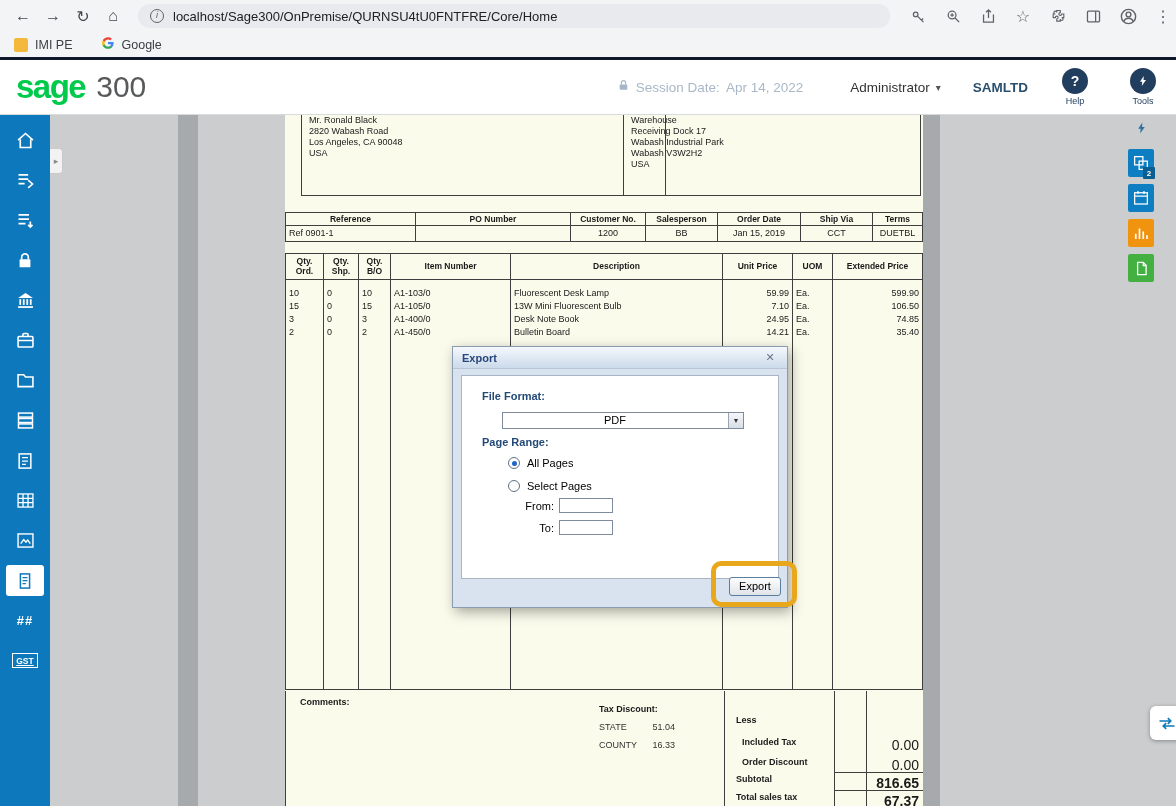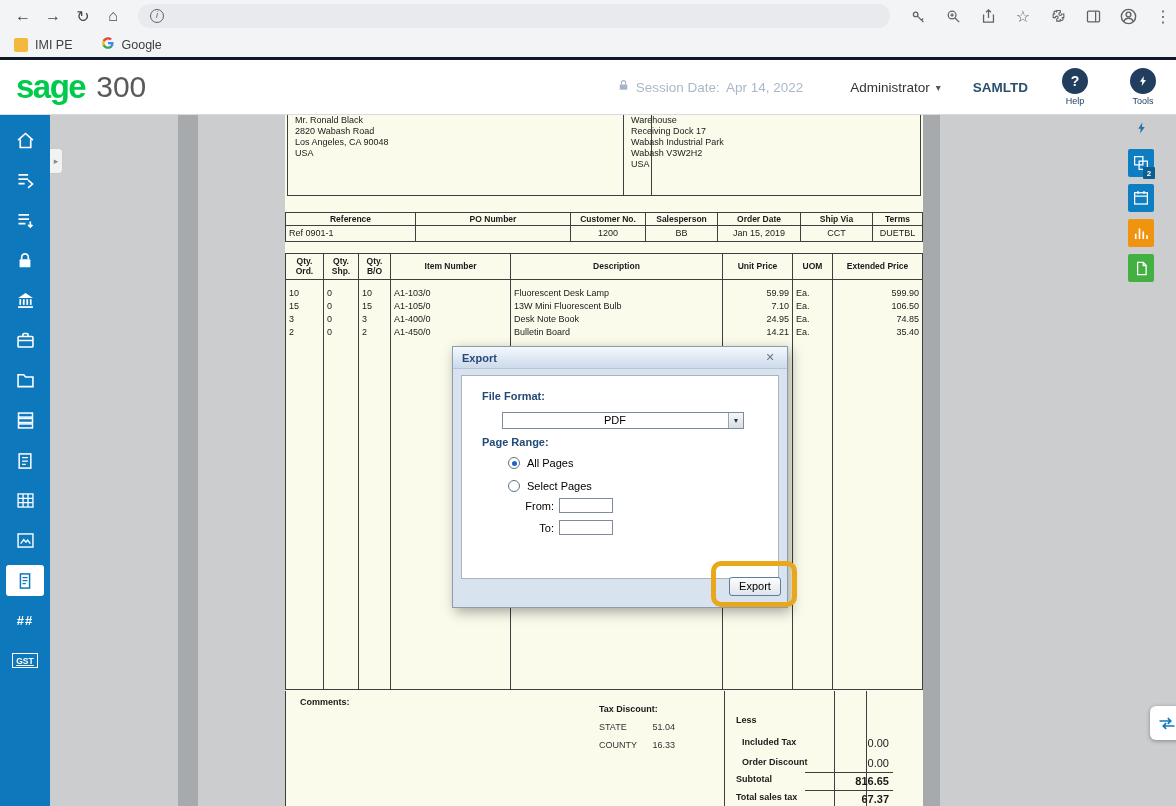"localhost/Sage300/OnPremise/QURNSU4tU0FN" span.url-text { html: none -> <span>localhost/Sage300/OnPremise/QURNSU4tU0FNTFRE/Core/Home</span> }
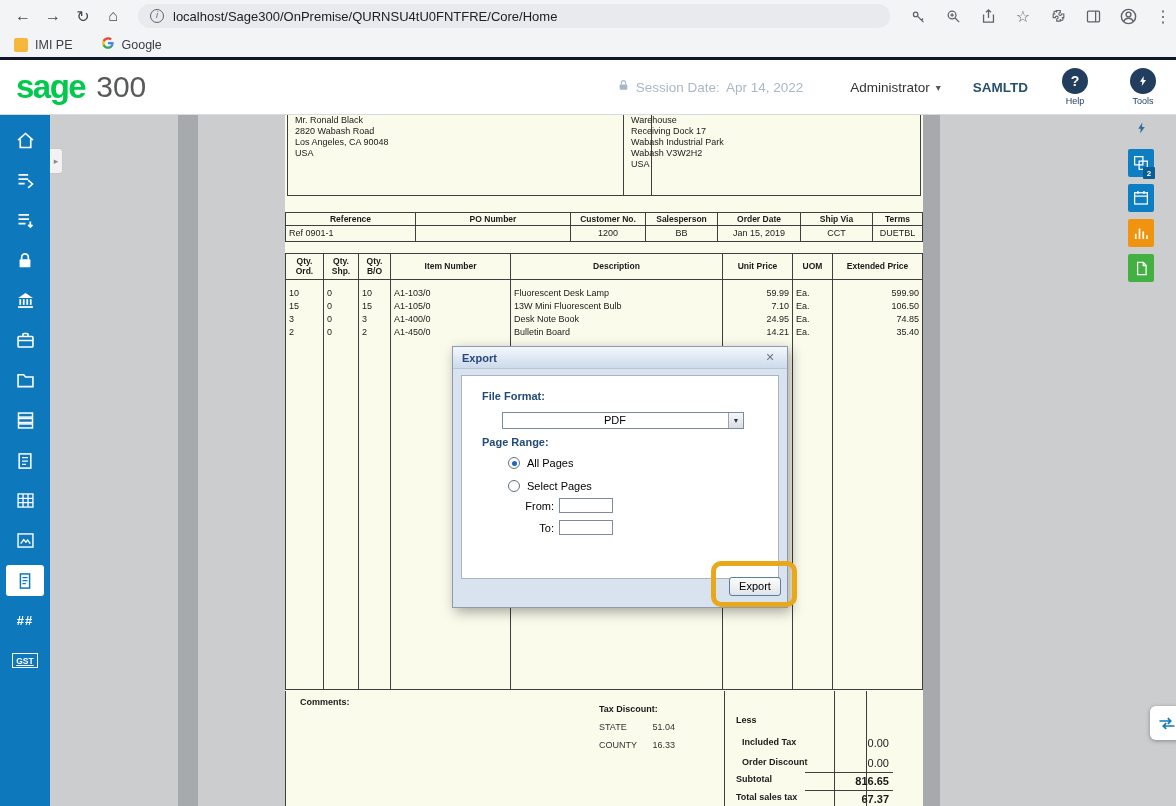"Mr. Ronald Black" .addr-left { left: 2px -> 16px }
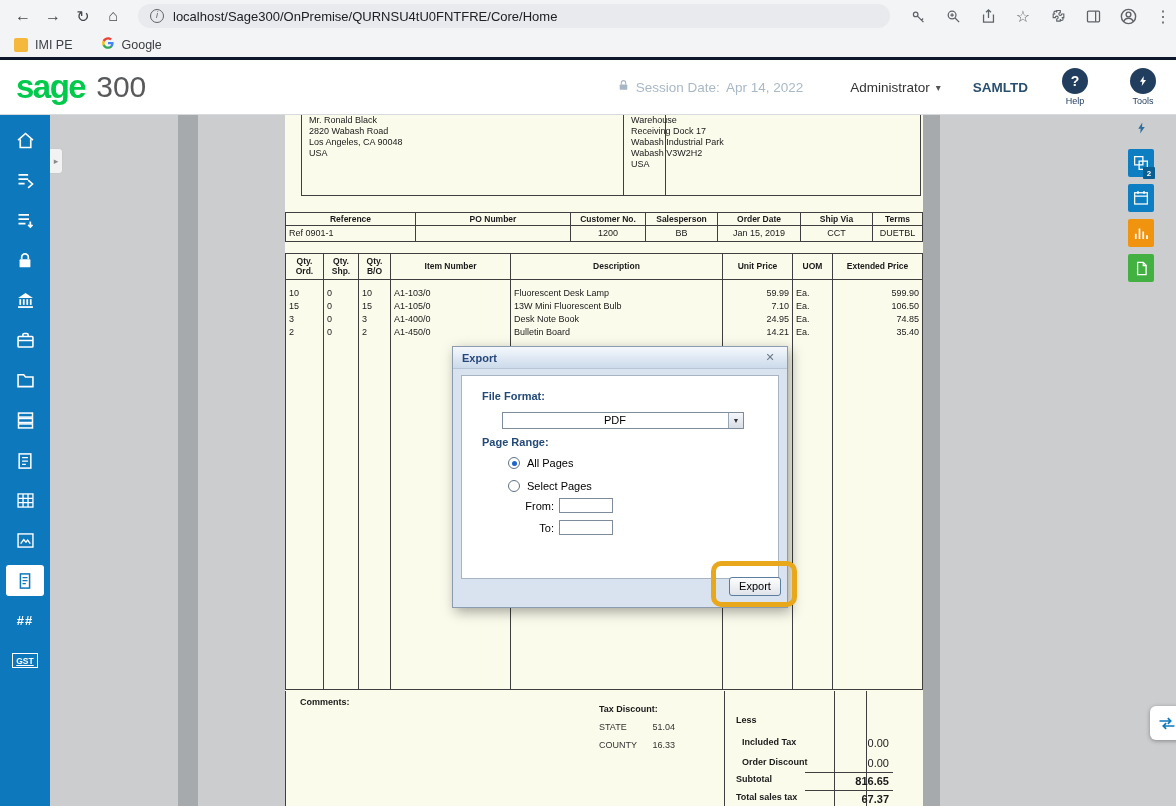"0.00" .tv { font-size: 11px -> 14px; left: 519px -> 549px }
